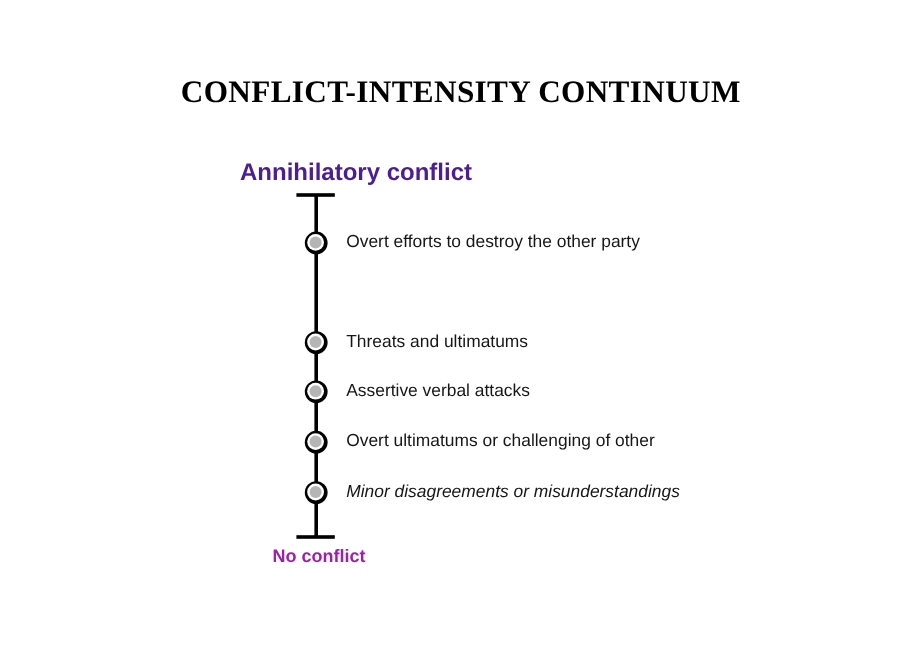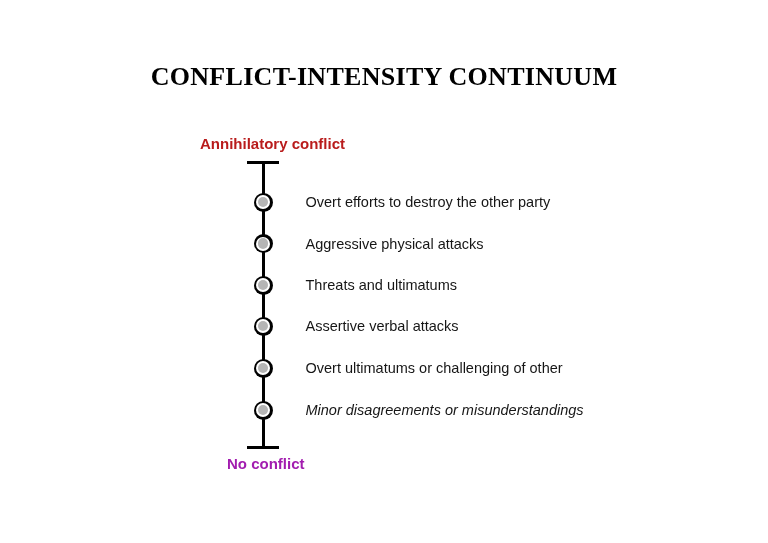"Annihilatory conflict" .top-label { color: #b91c1c -> #4c1d95; font-size: 15px -> 20px }
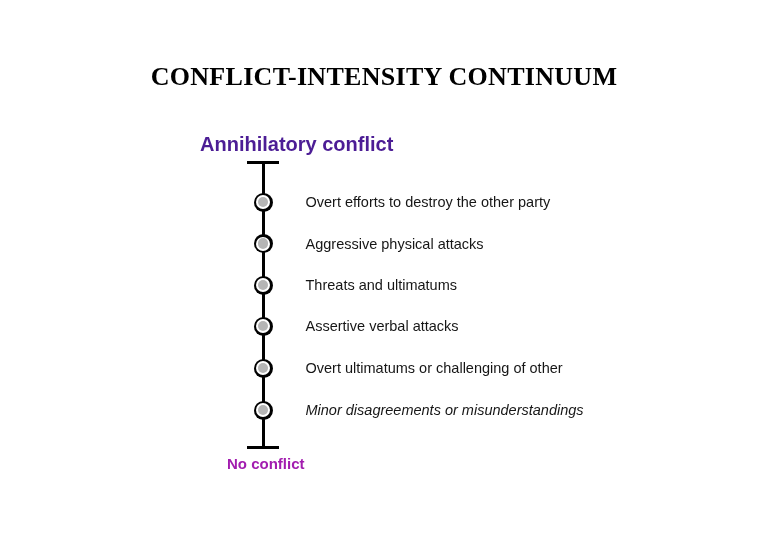"Overt efforts to destroy the" .level { gap: 33px -> 16px }
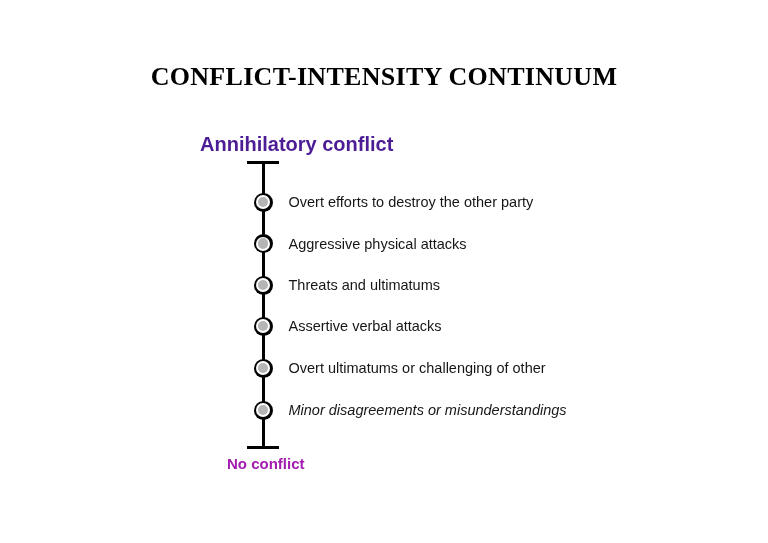"Aggressive physical attacks" div.level { html: <div> <span> <span> <span></span> </span> </span> <span>Aggressive physical attacks</span> </div> -> none }
